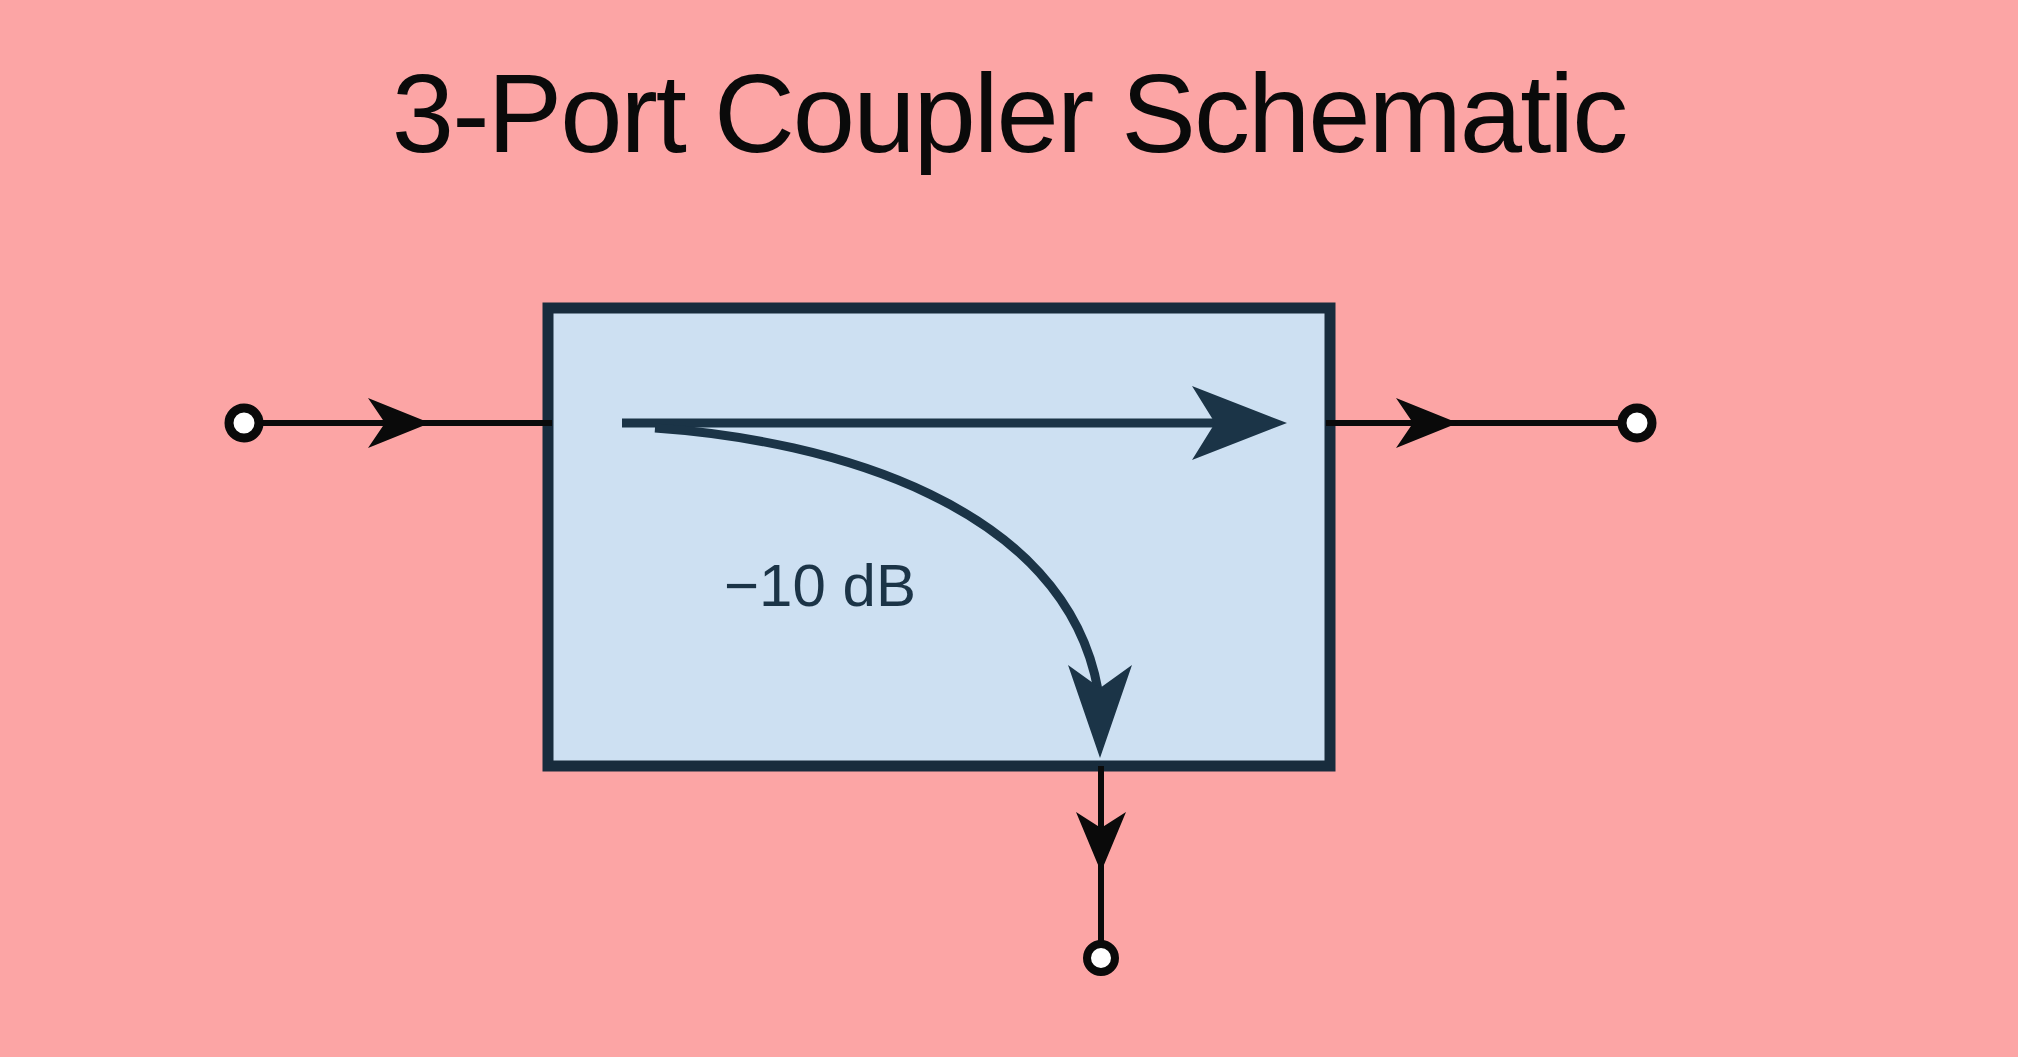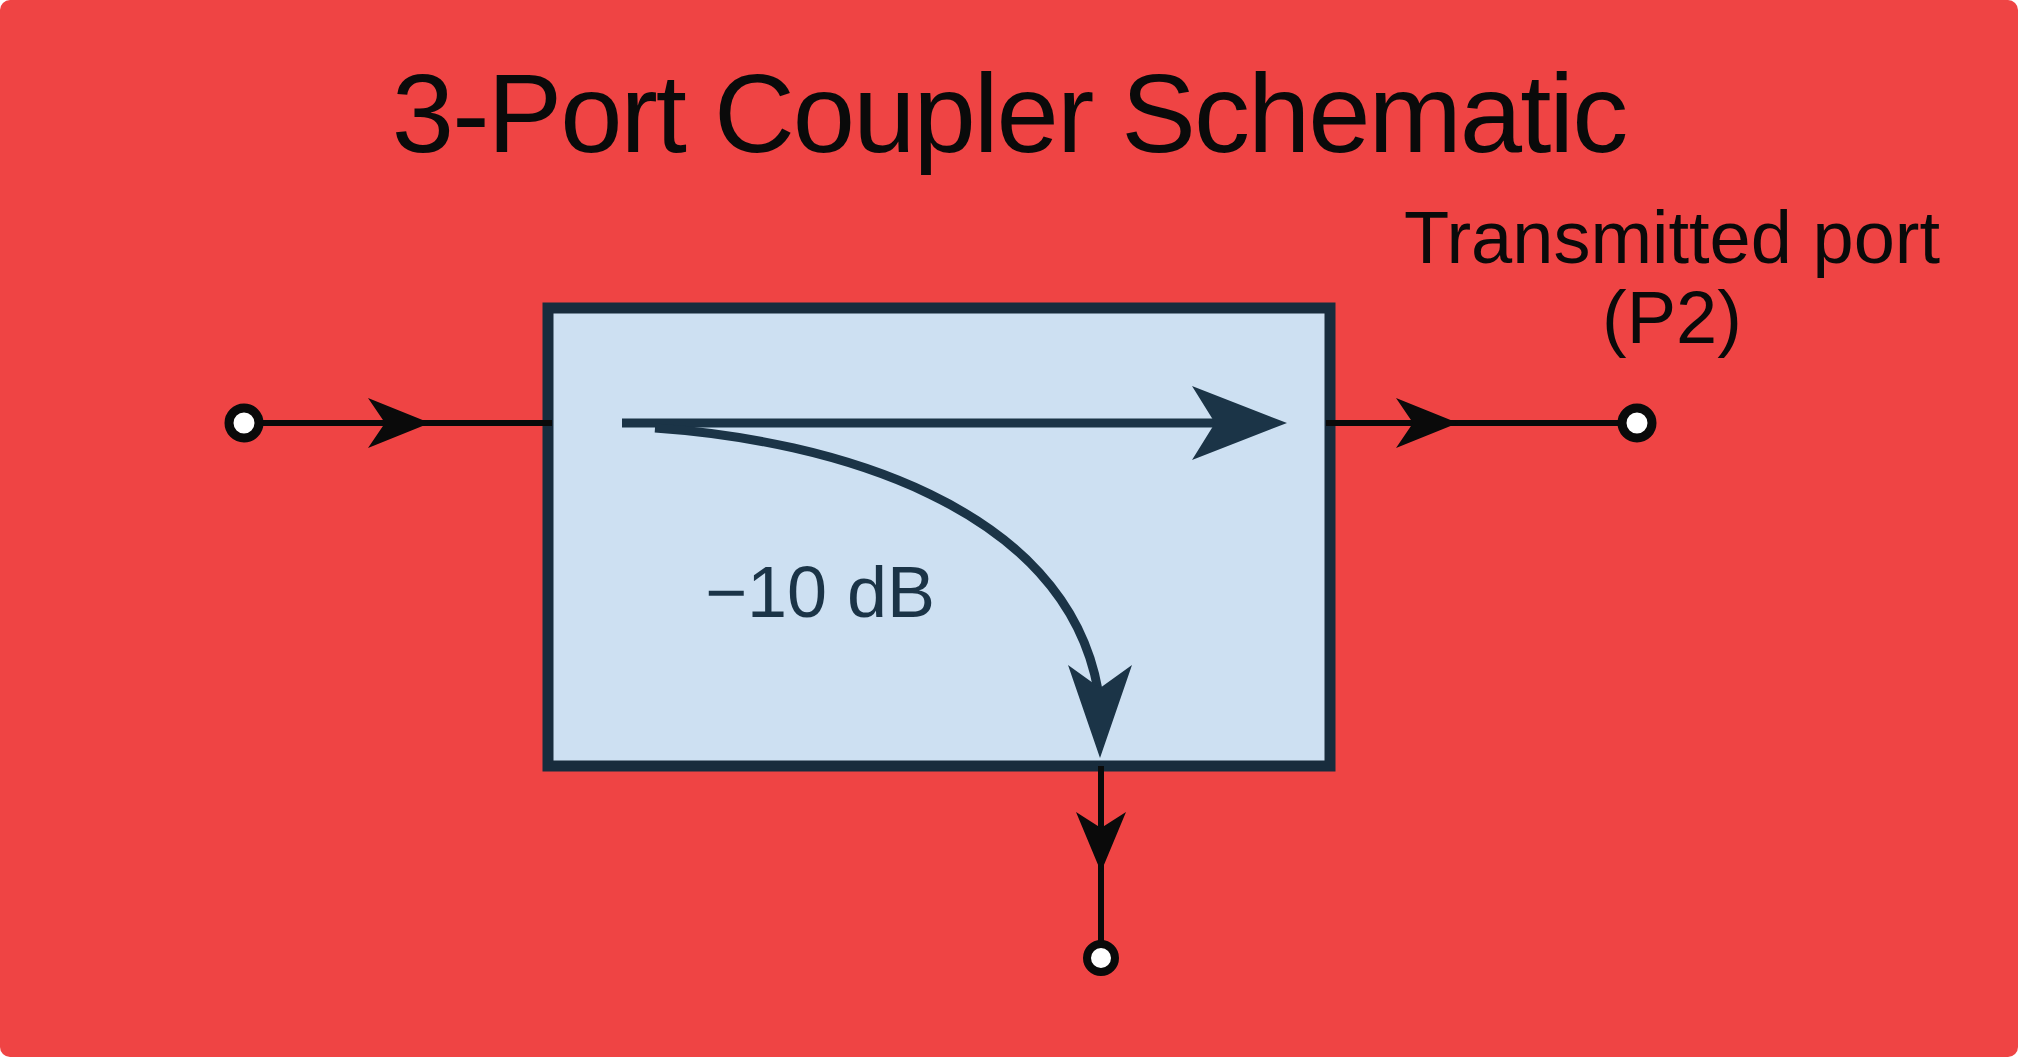"3-Port Coupler Schematic" .canvas { background: #ef4444 -> #fca5a5; border-radius: 10px -> none }
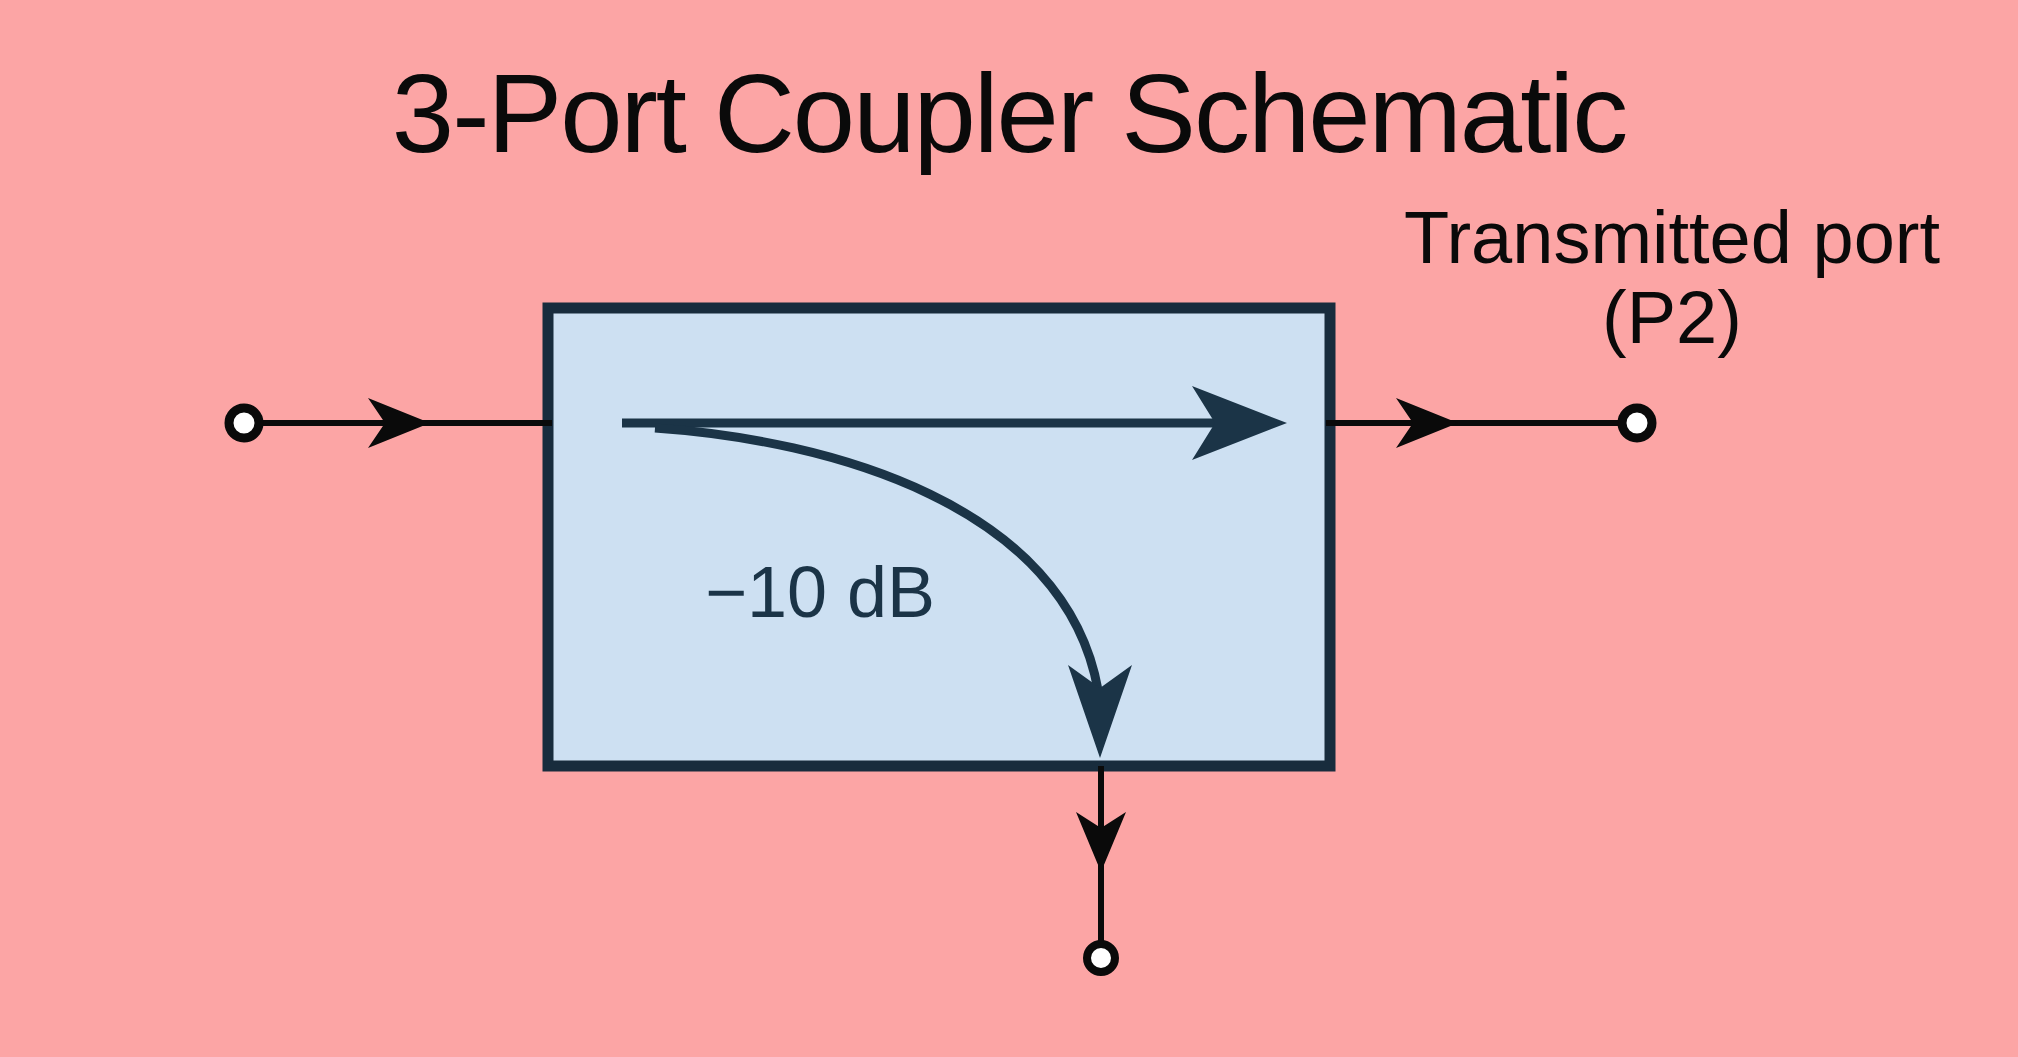"Transmitted port" div.port-label { html: <div> <span>Transmitted port</span> <span>(P2)</span> </div> -> none }
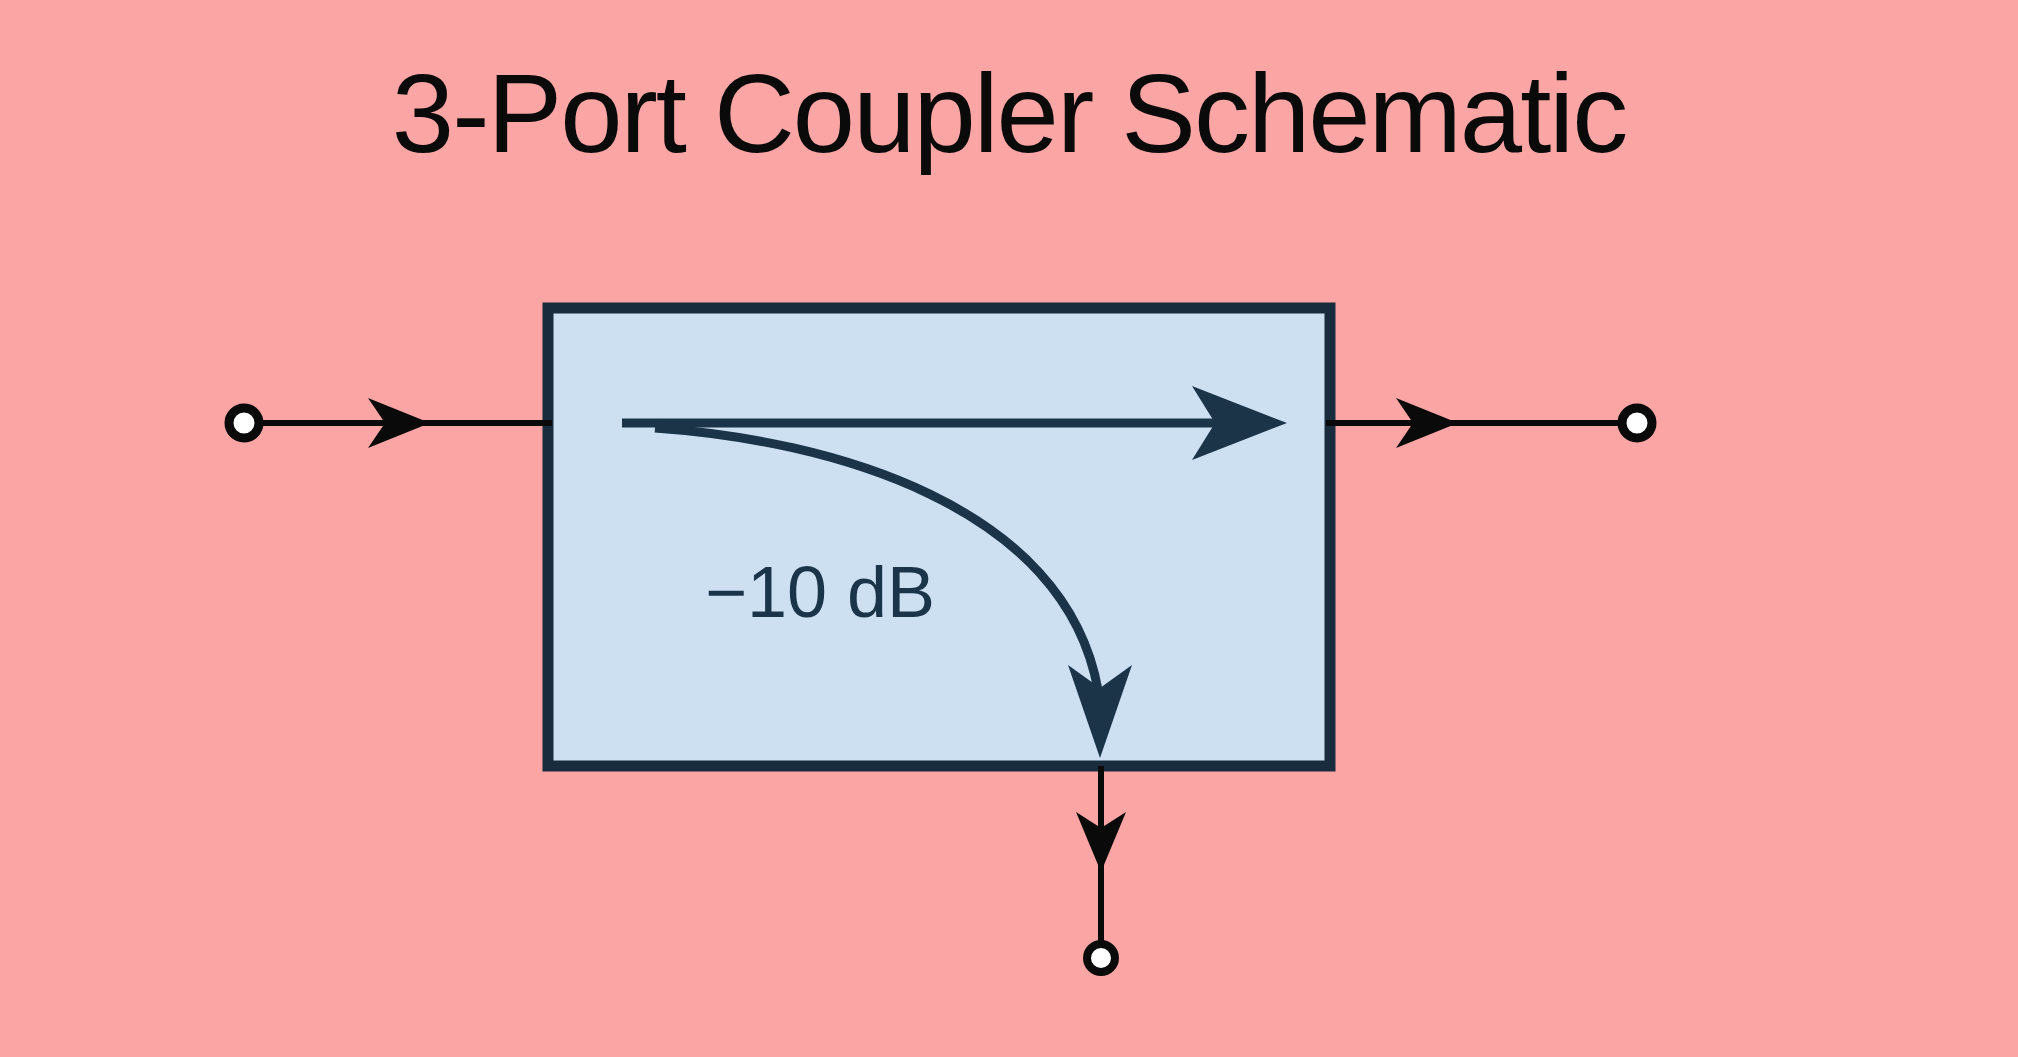"−10 dB" .coupling-label { font-size: 72px -> 60px }
